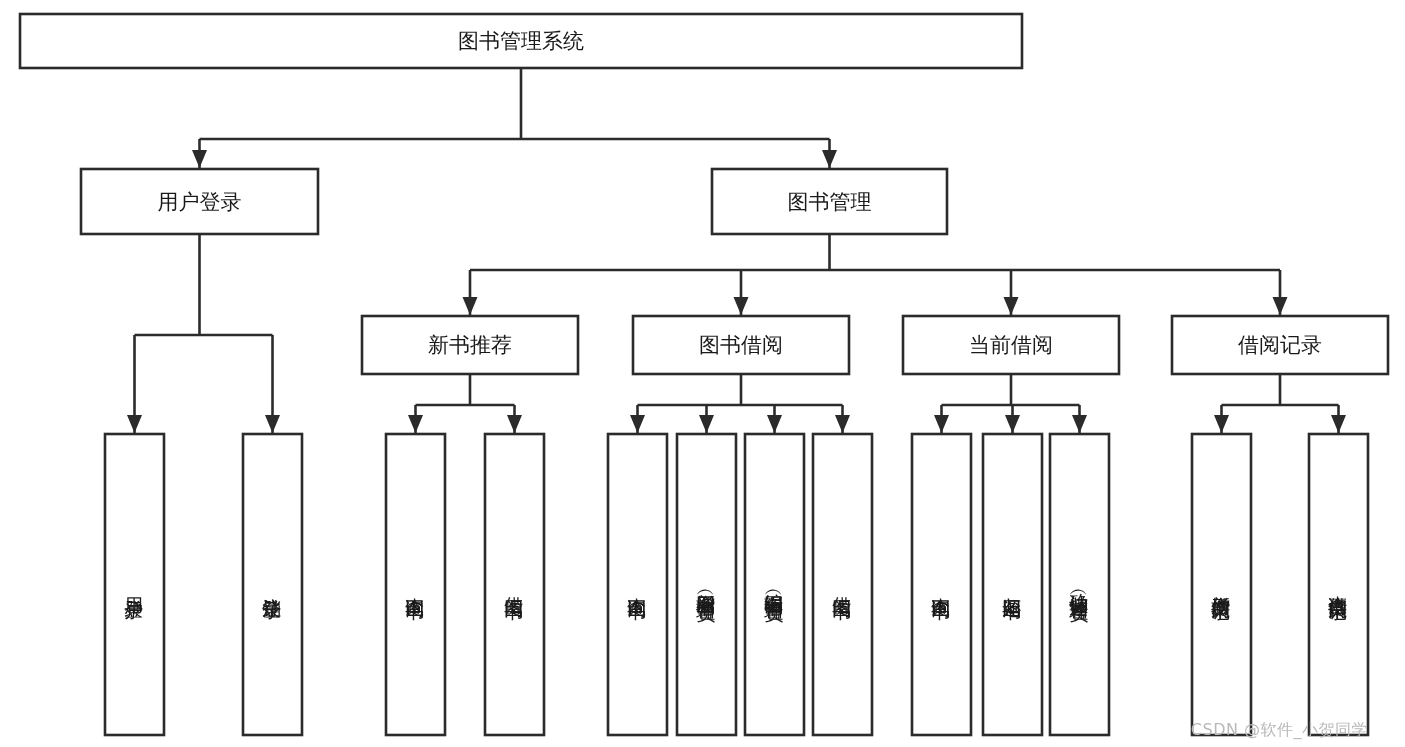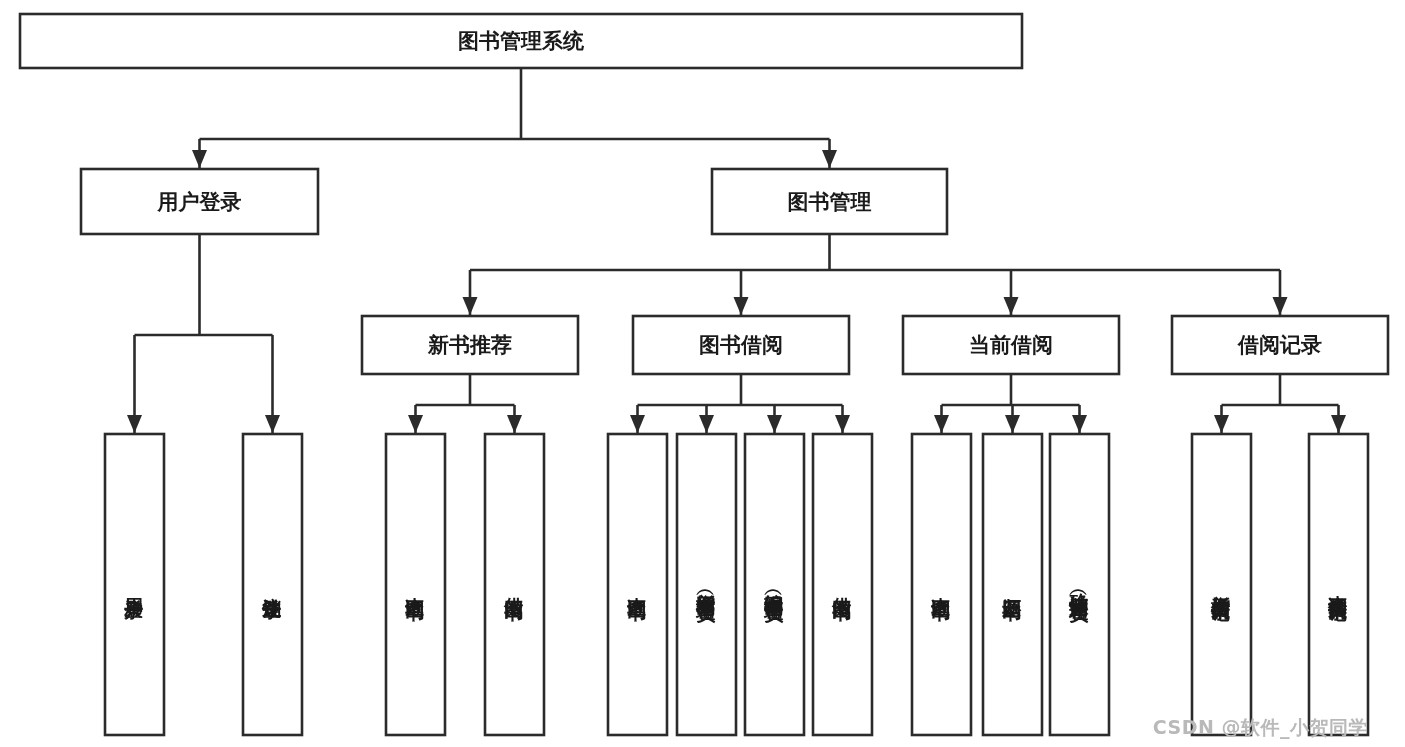"图书管理系统" #diagram-root { font-weight: bold -> none }
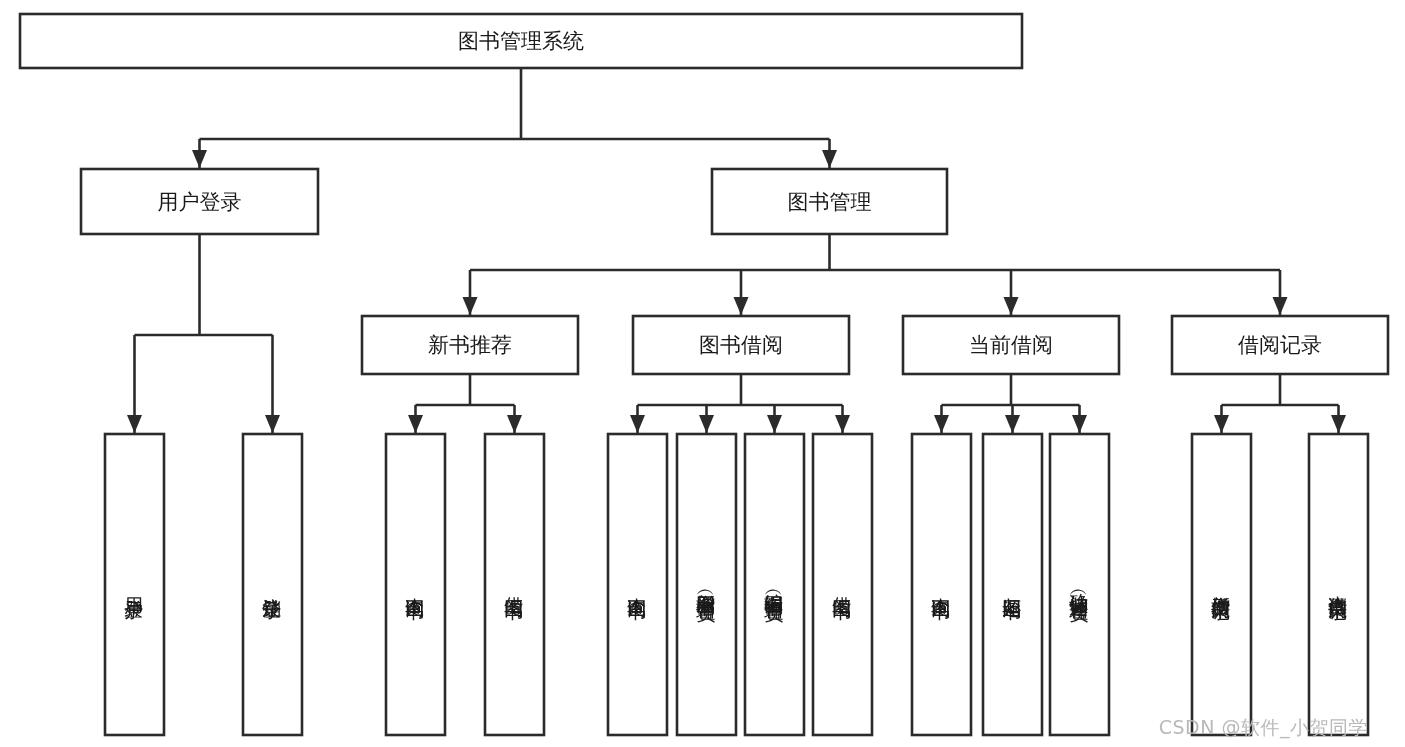"CSDN @软件_小贺同学" .watermark { font-size: 19px -> 16px }
